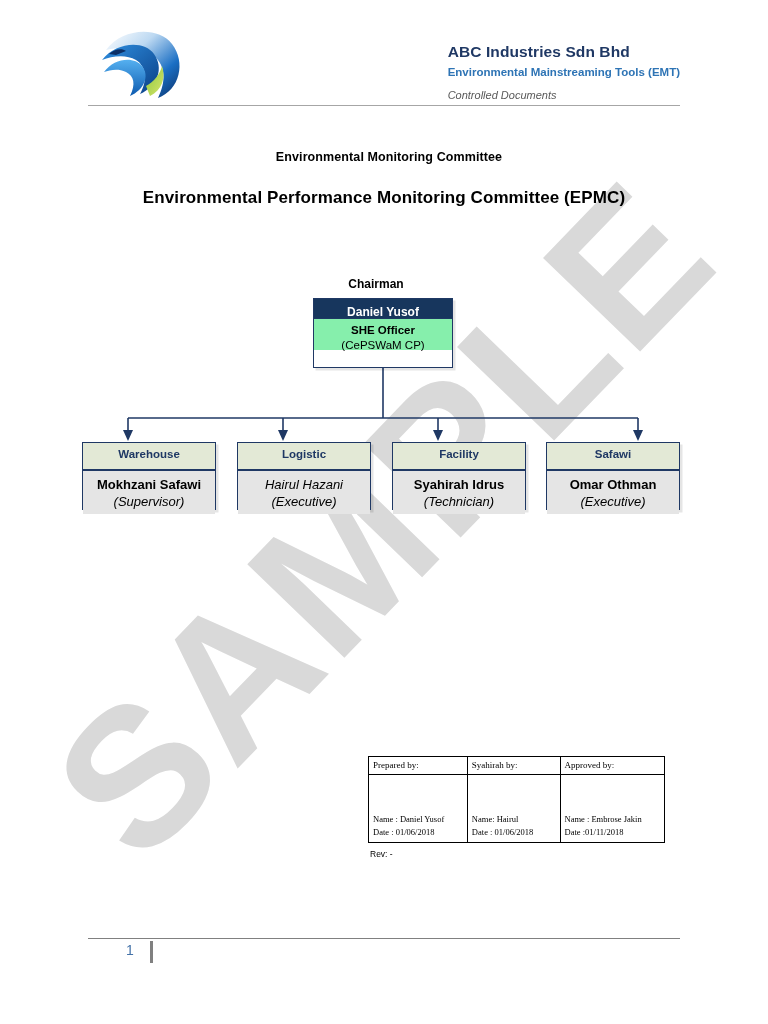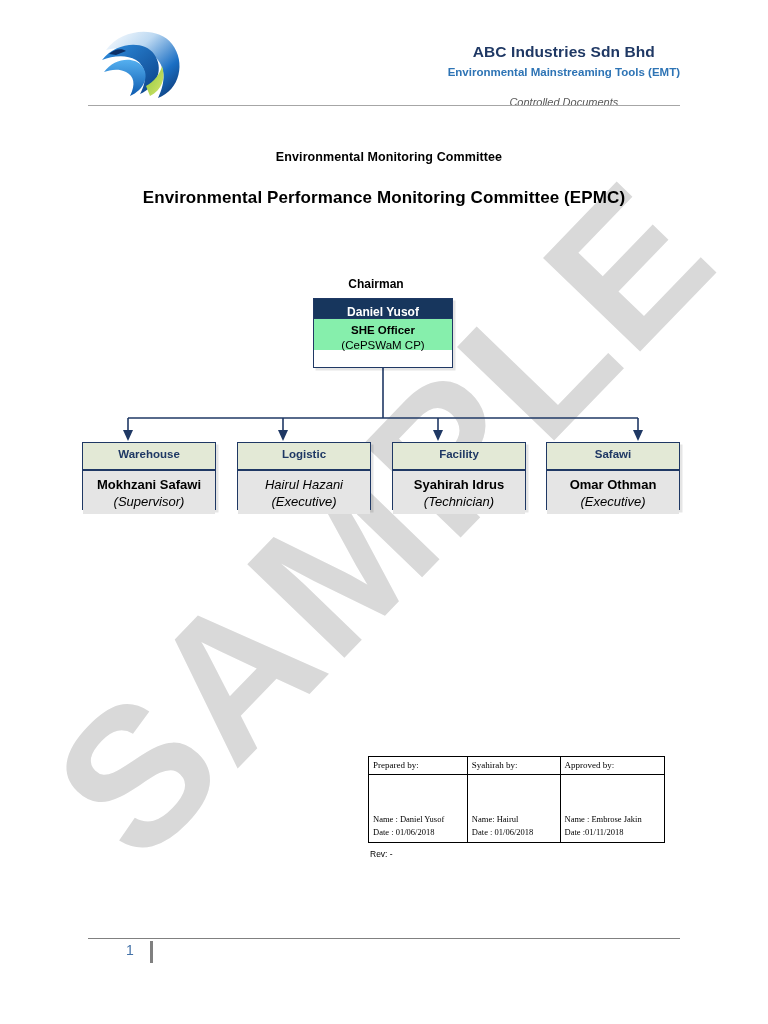"ABC Industries Sdn Bhd" .header-text { text-align: center -> left }
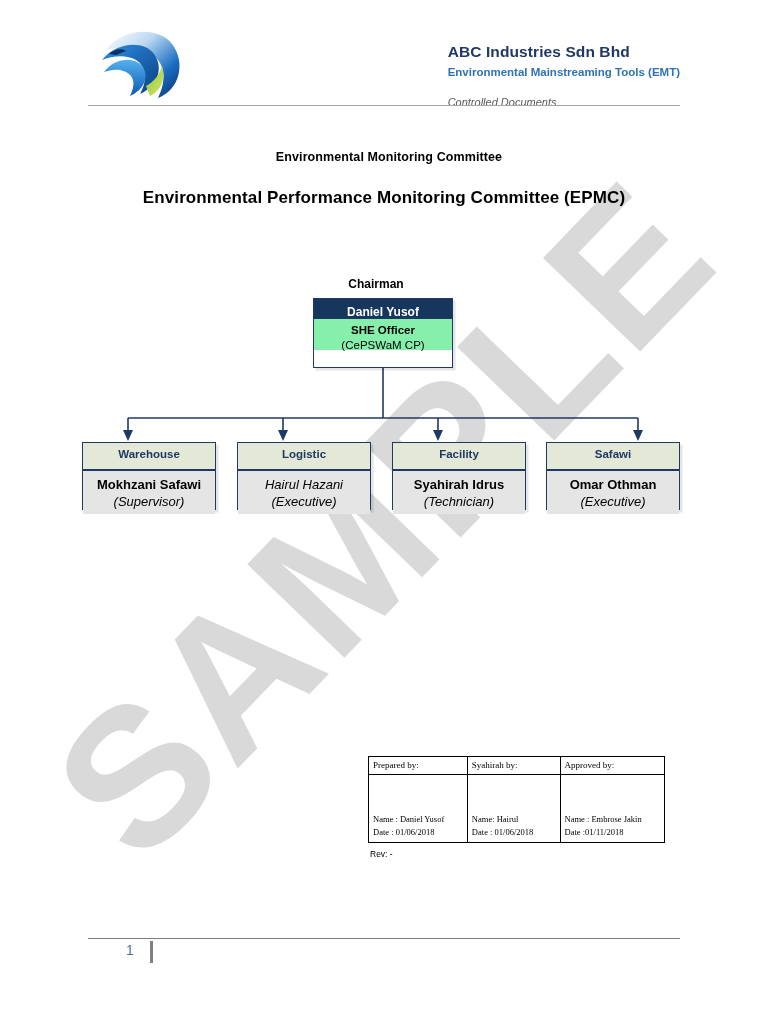"Controlled Documents" .doc-category { margin-top: 14px -> 7px }
